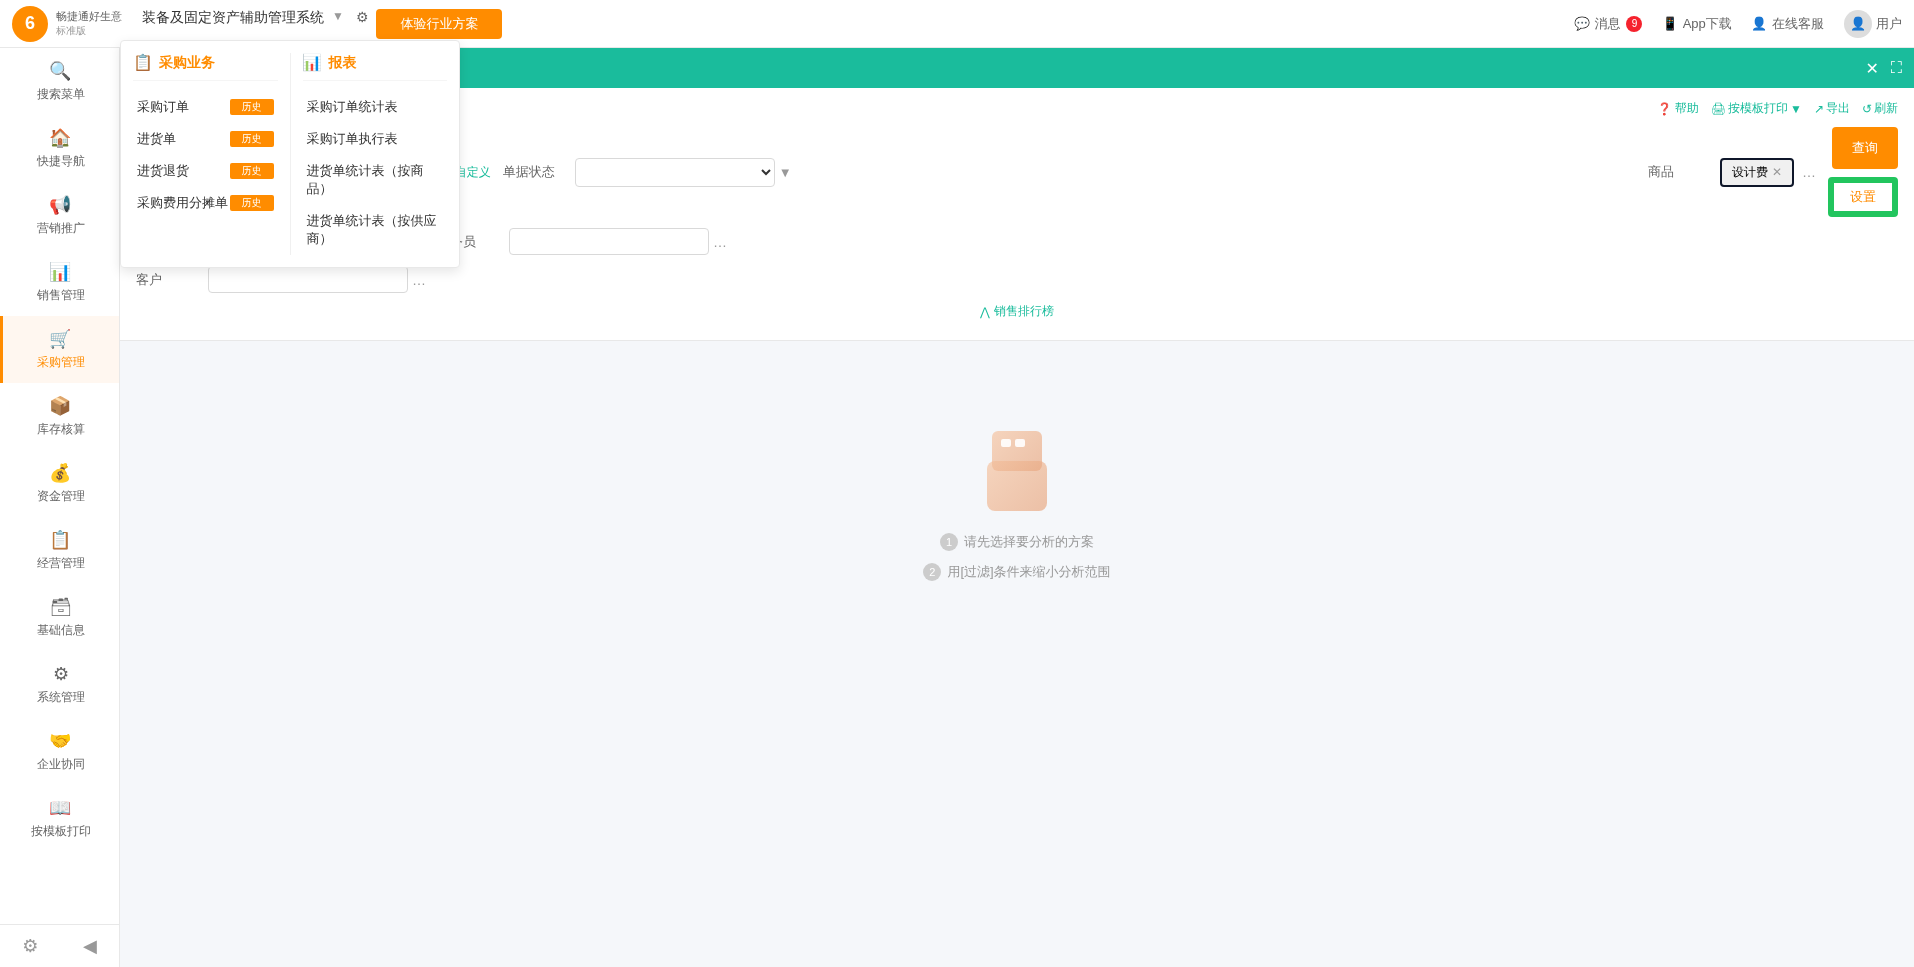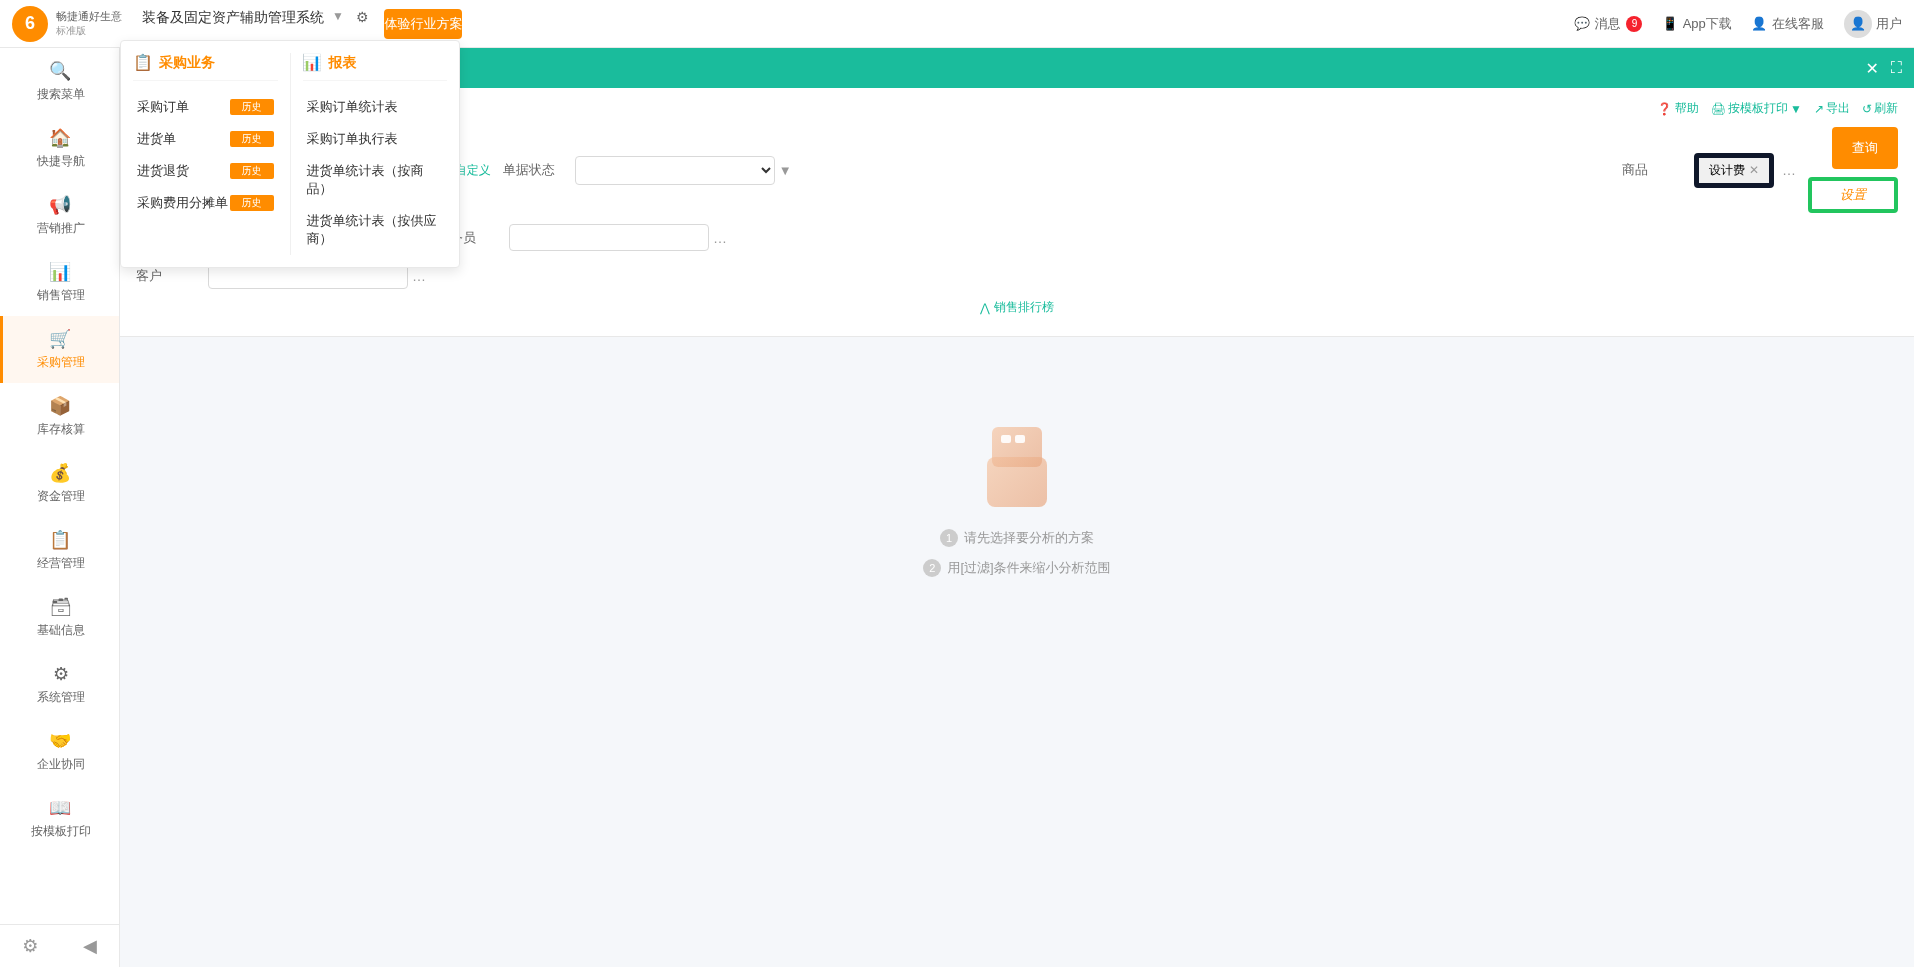"体验行业方案" .industry-btn { margin-left: 8px -> none; padding: 6px 0 -> 6px 24px }
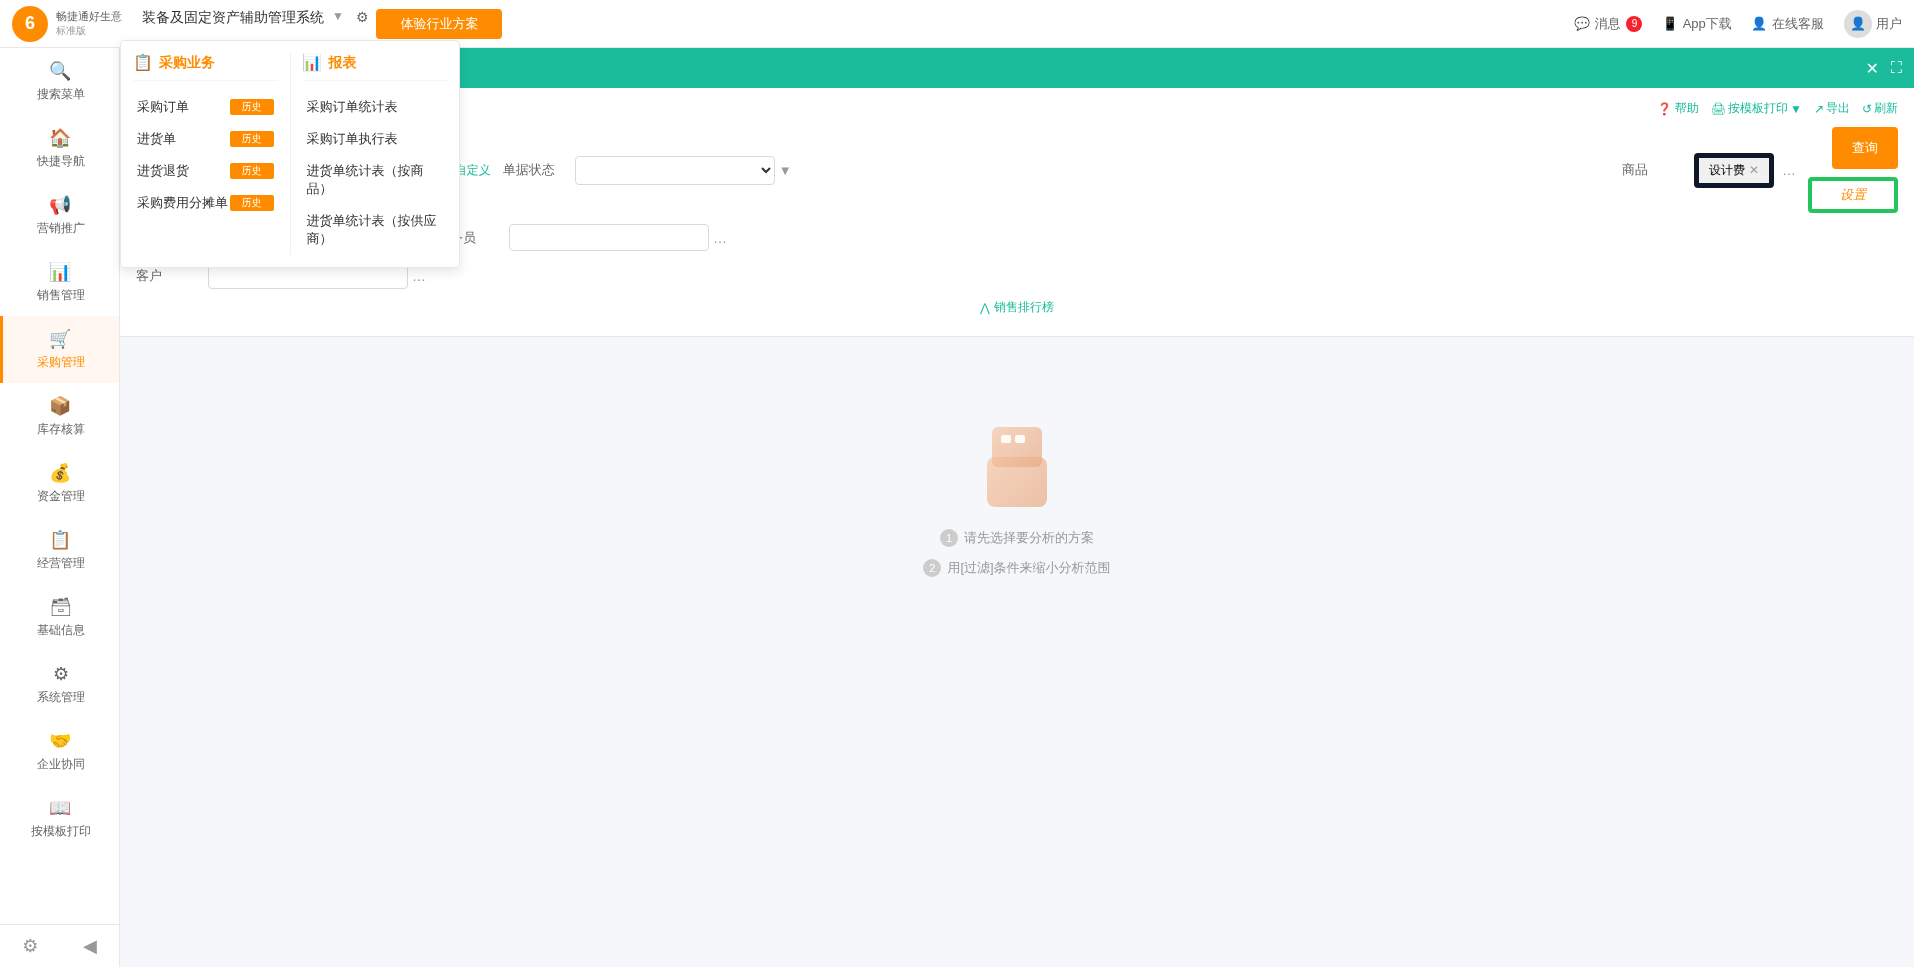"设计费" .filter-tag { border: 5px solid #0f172a -> 2px solid #0f172a }
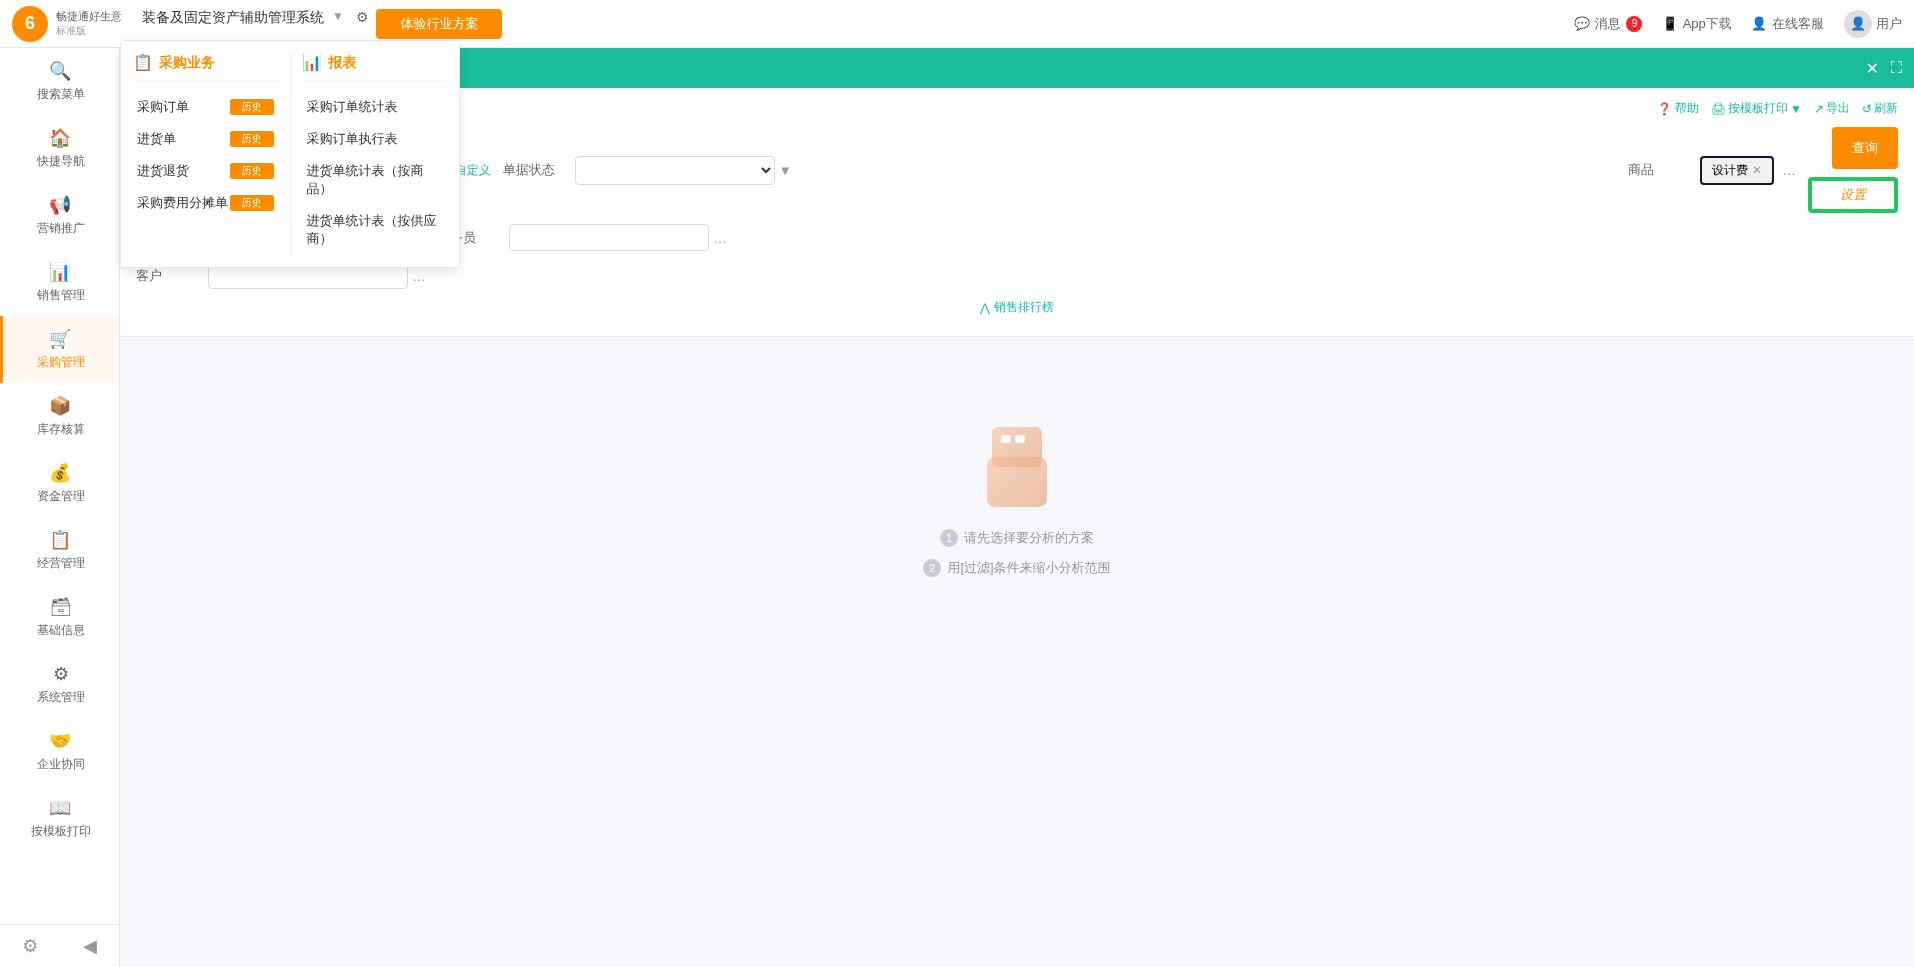"设置" .btn-settings { border: 4px solid #22c55e -> 6px solid #22c55e; font-style: italic -> none; padding: 5px 28px -> 5px 16px }
